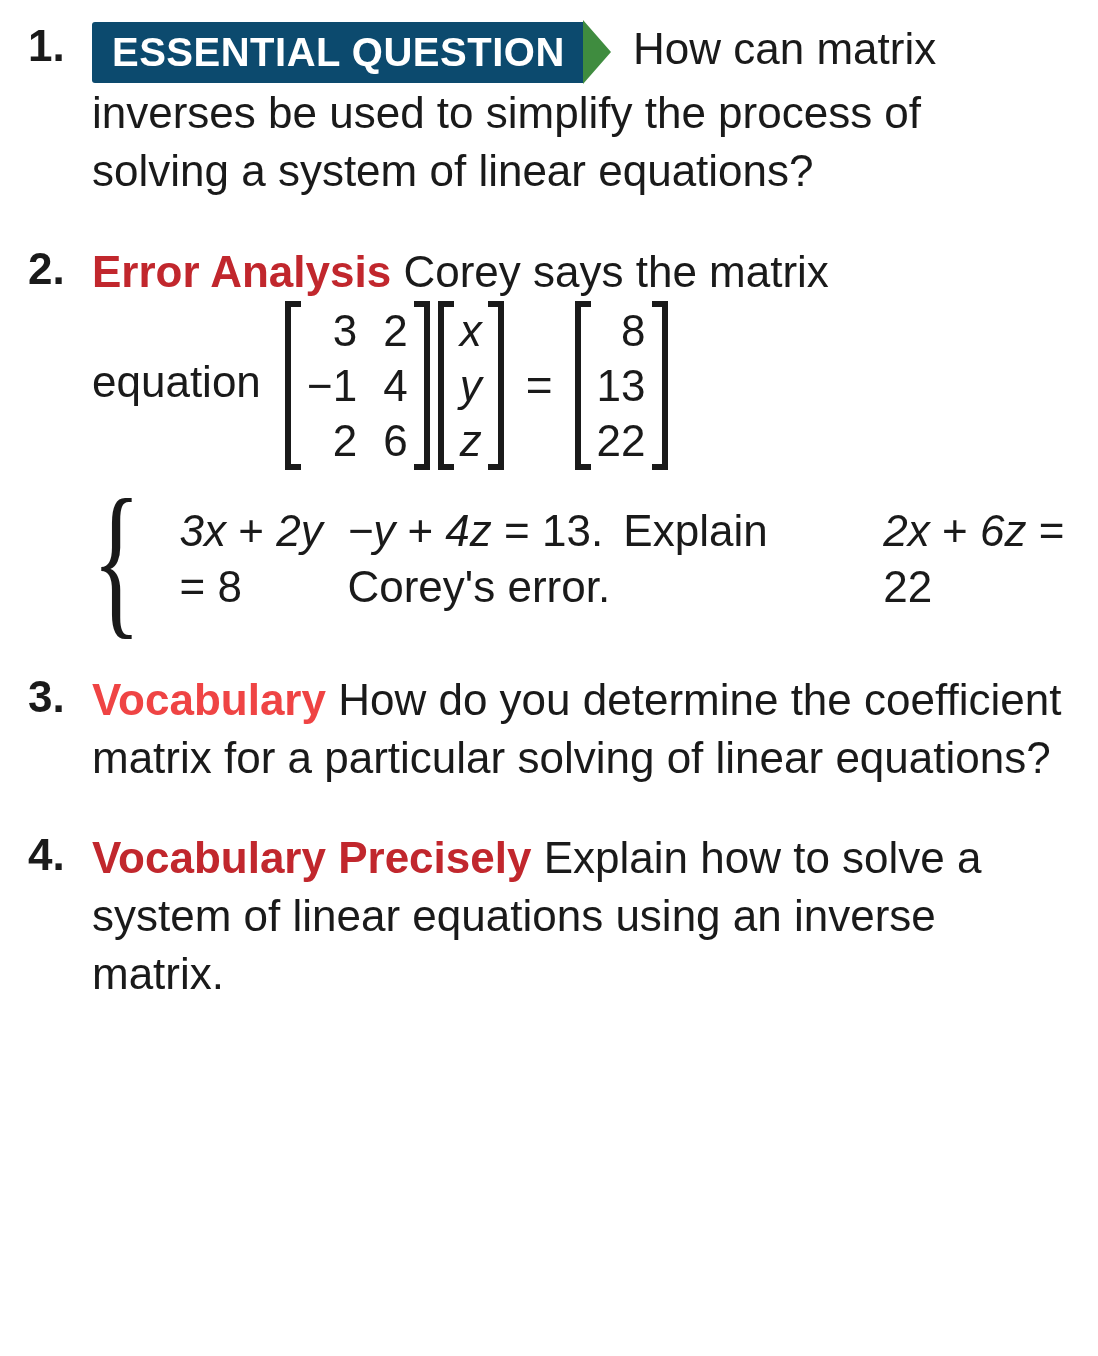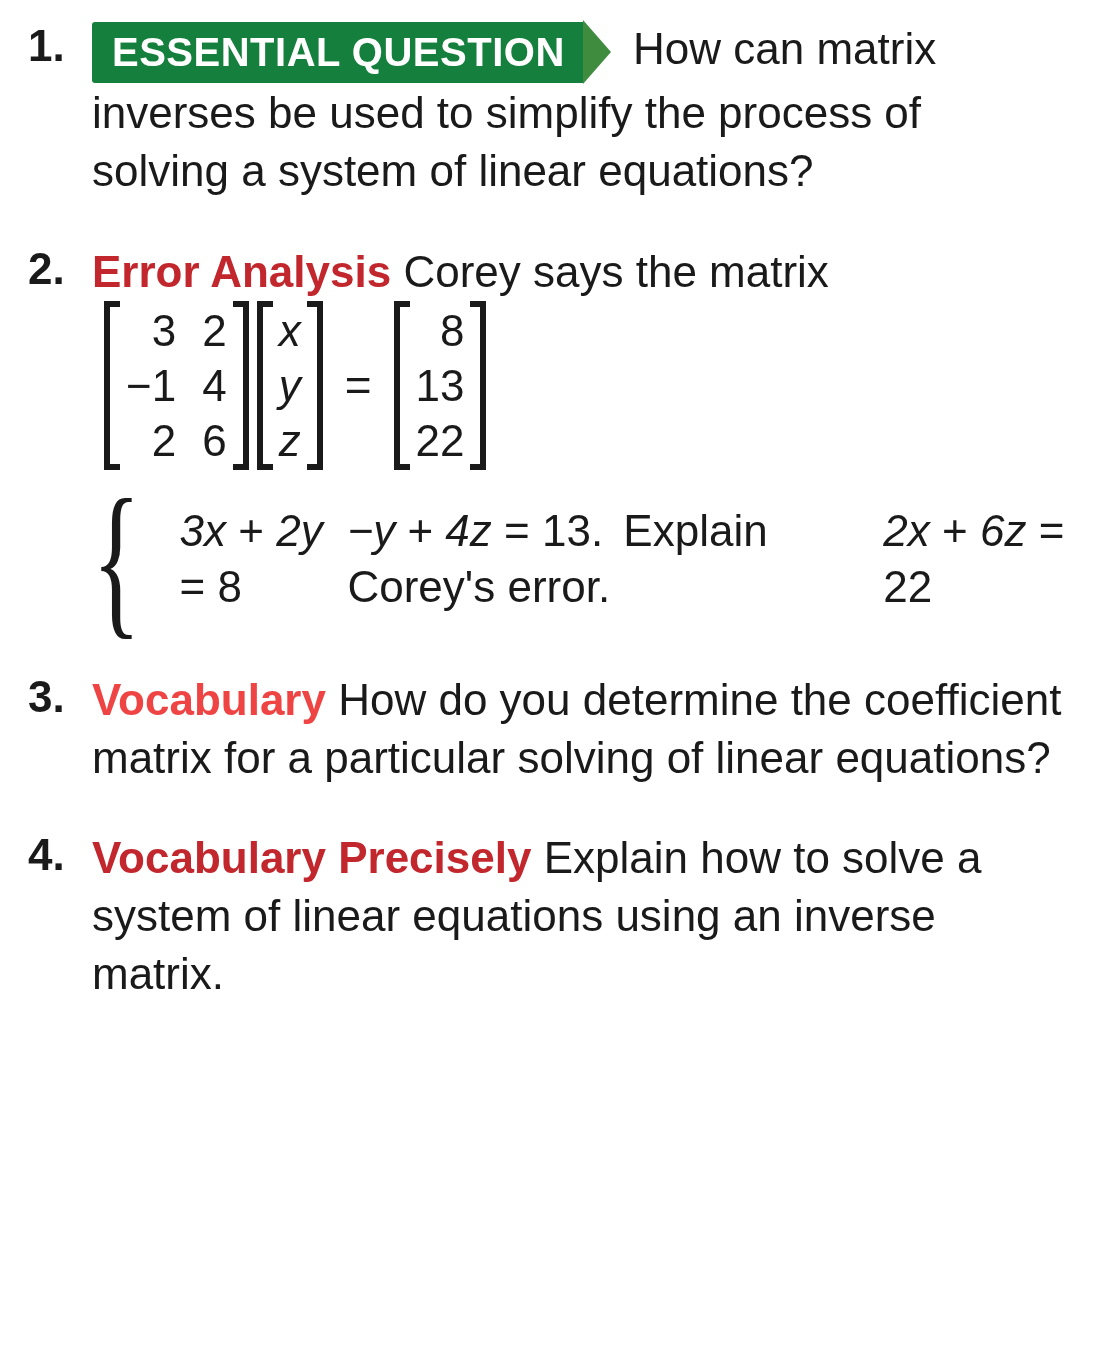"ESSENTIAL QUESTION" .eq-box { background: #15803d -> #0c4a6e }
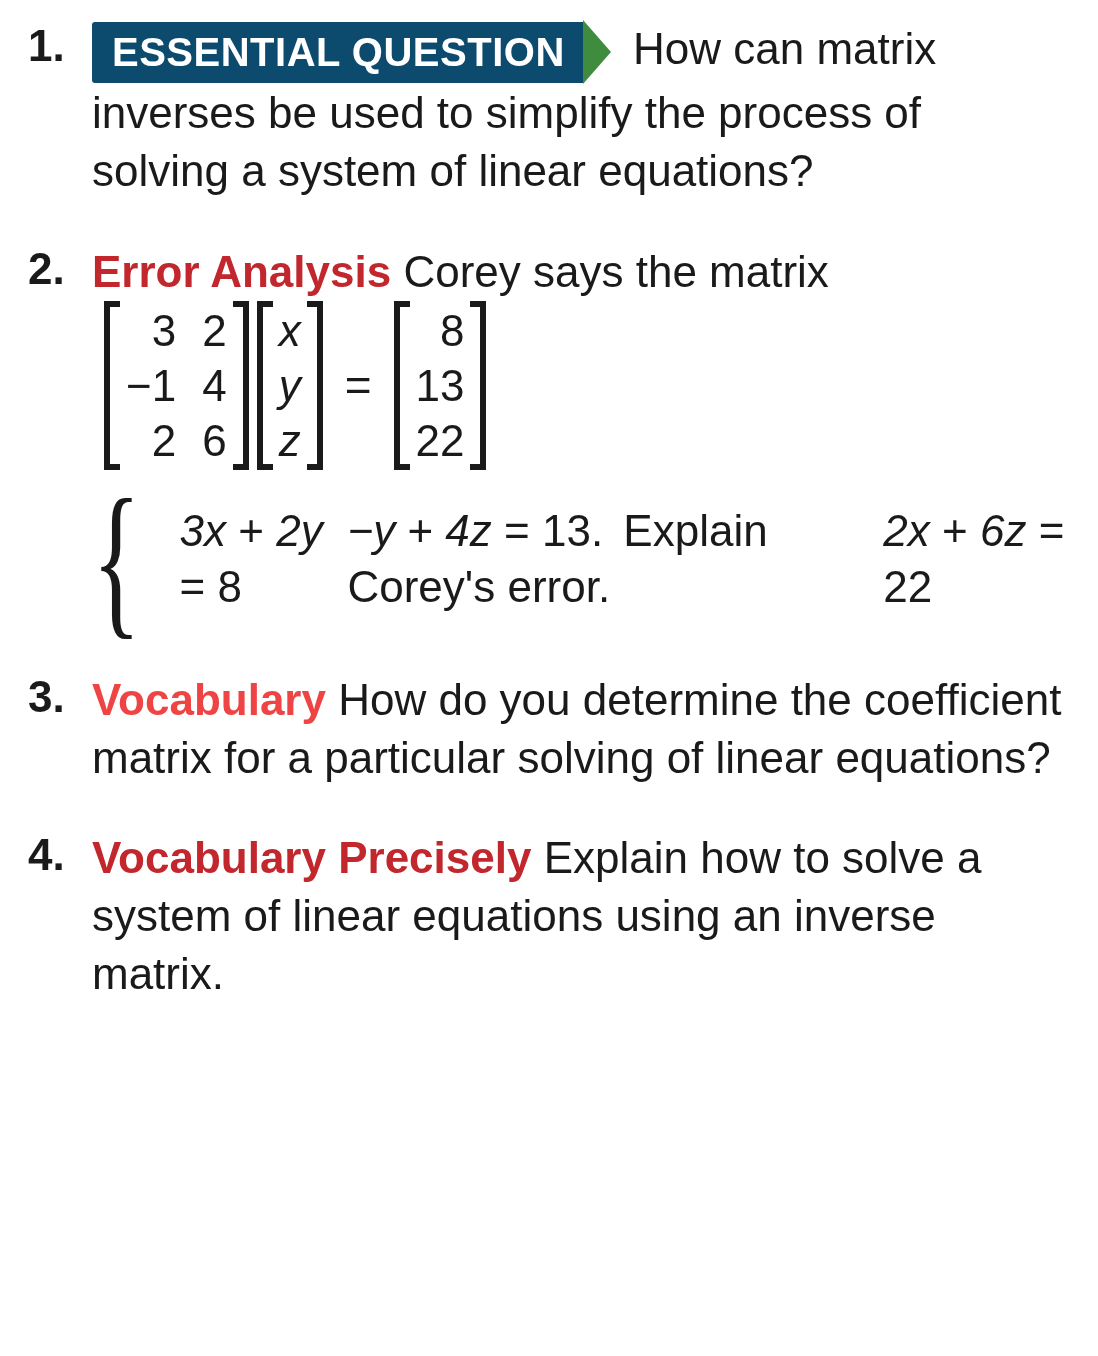"equation" span { html: none -> <span>equation</span> }
